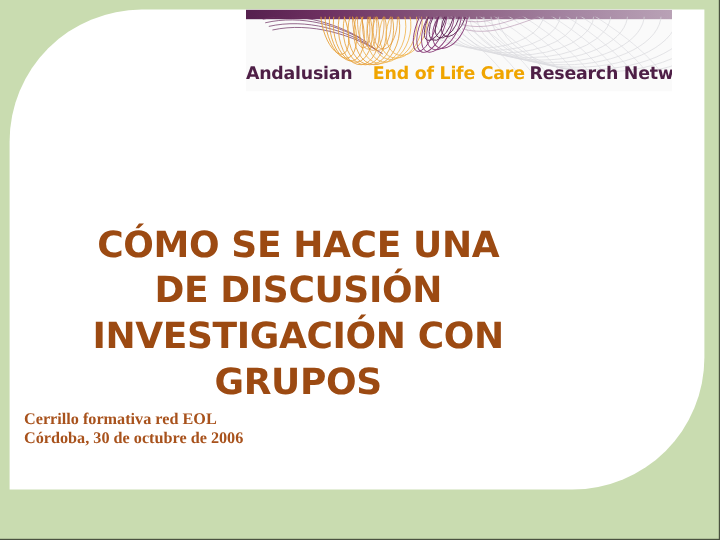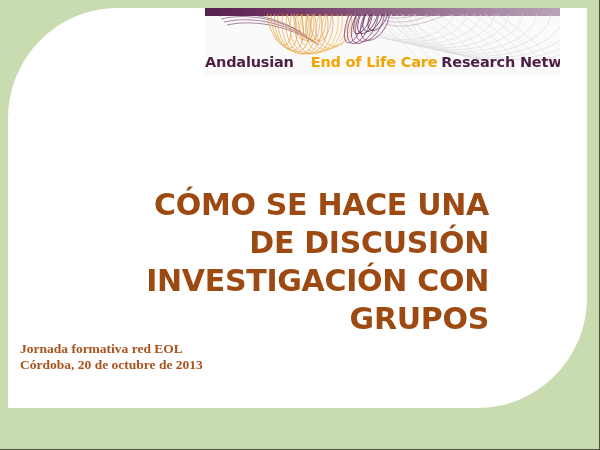"CÓMO SE HACE UNA" .title-block { text-align: right -> center }
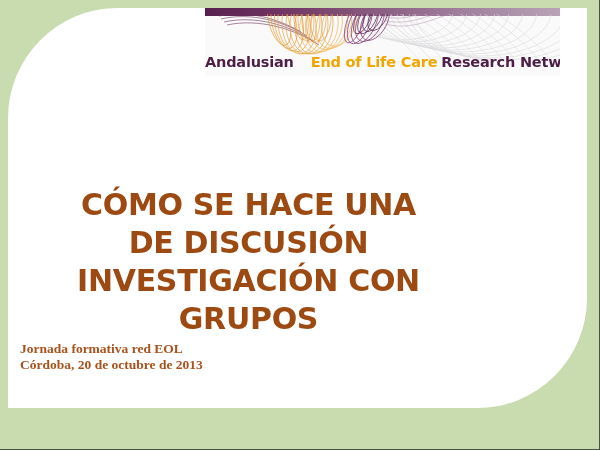"Jornada formativa red EOL" span.subtitle-line { text: Jornada -> Cerrillo }
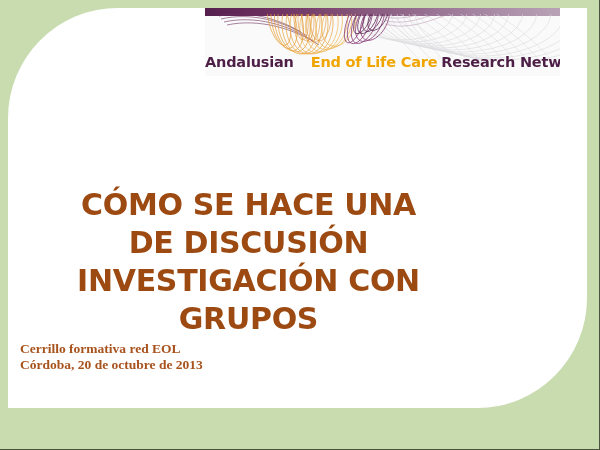"Córdoba, 20 de octubre de" span.subtitle-line { text: 20 de octubre de 2013 -> 30 de octubre de 2006 }
